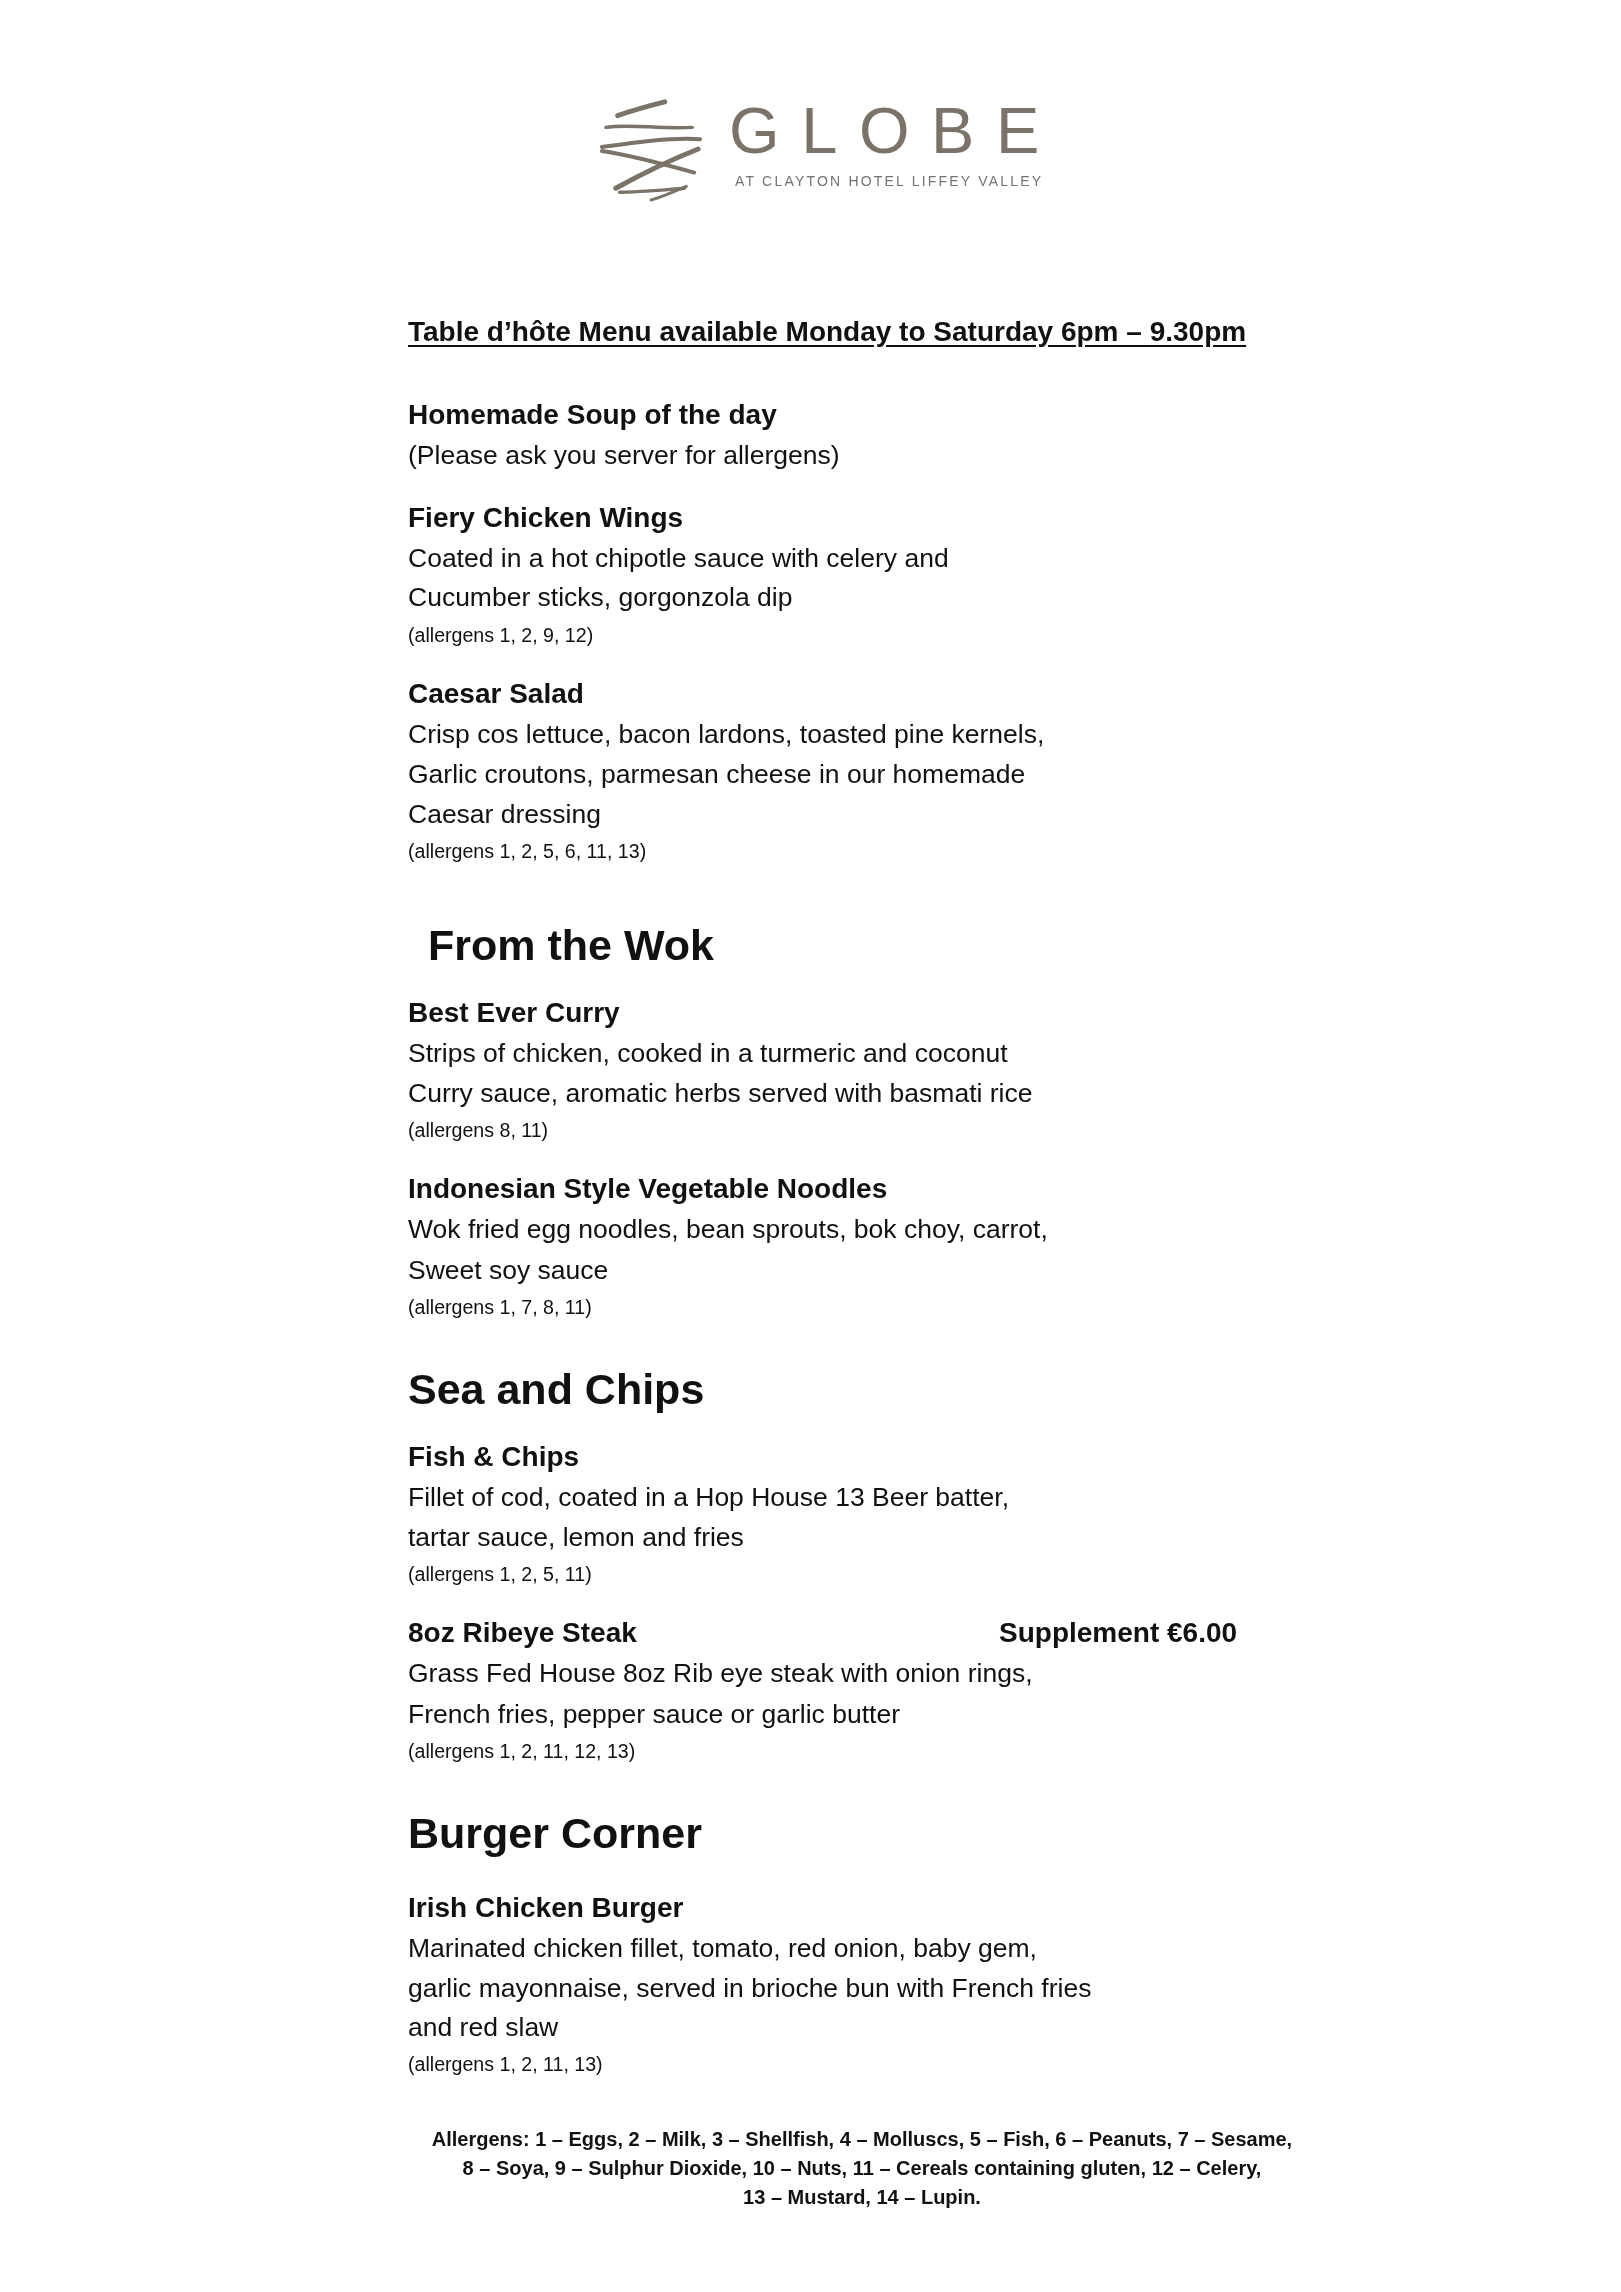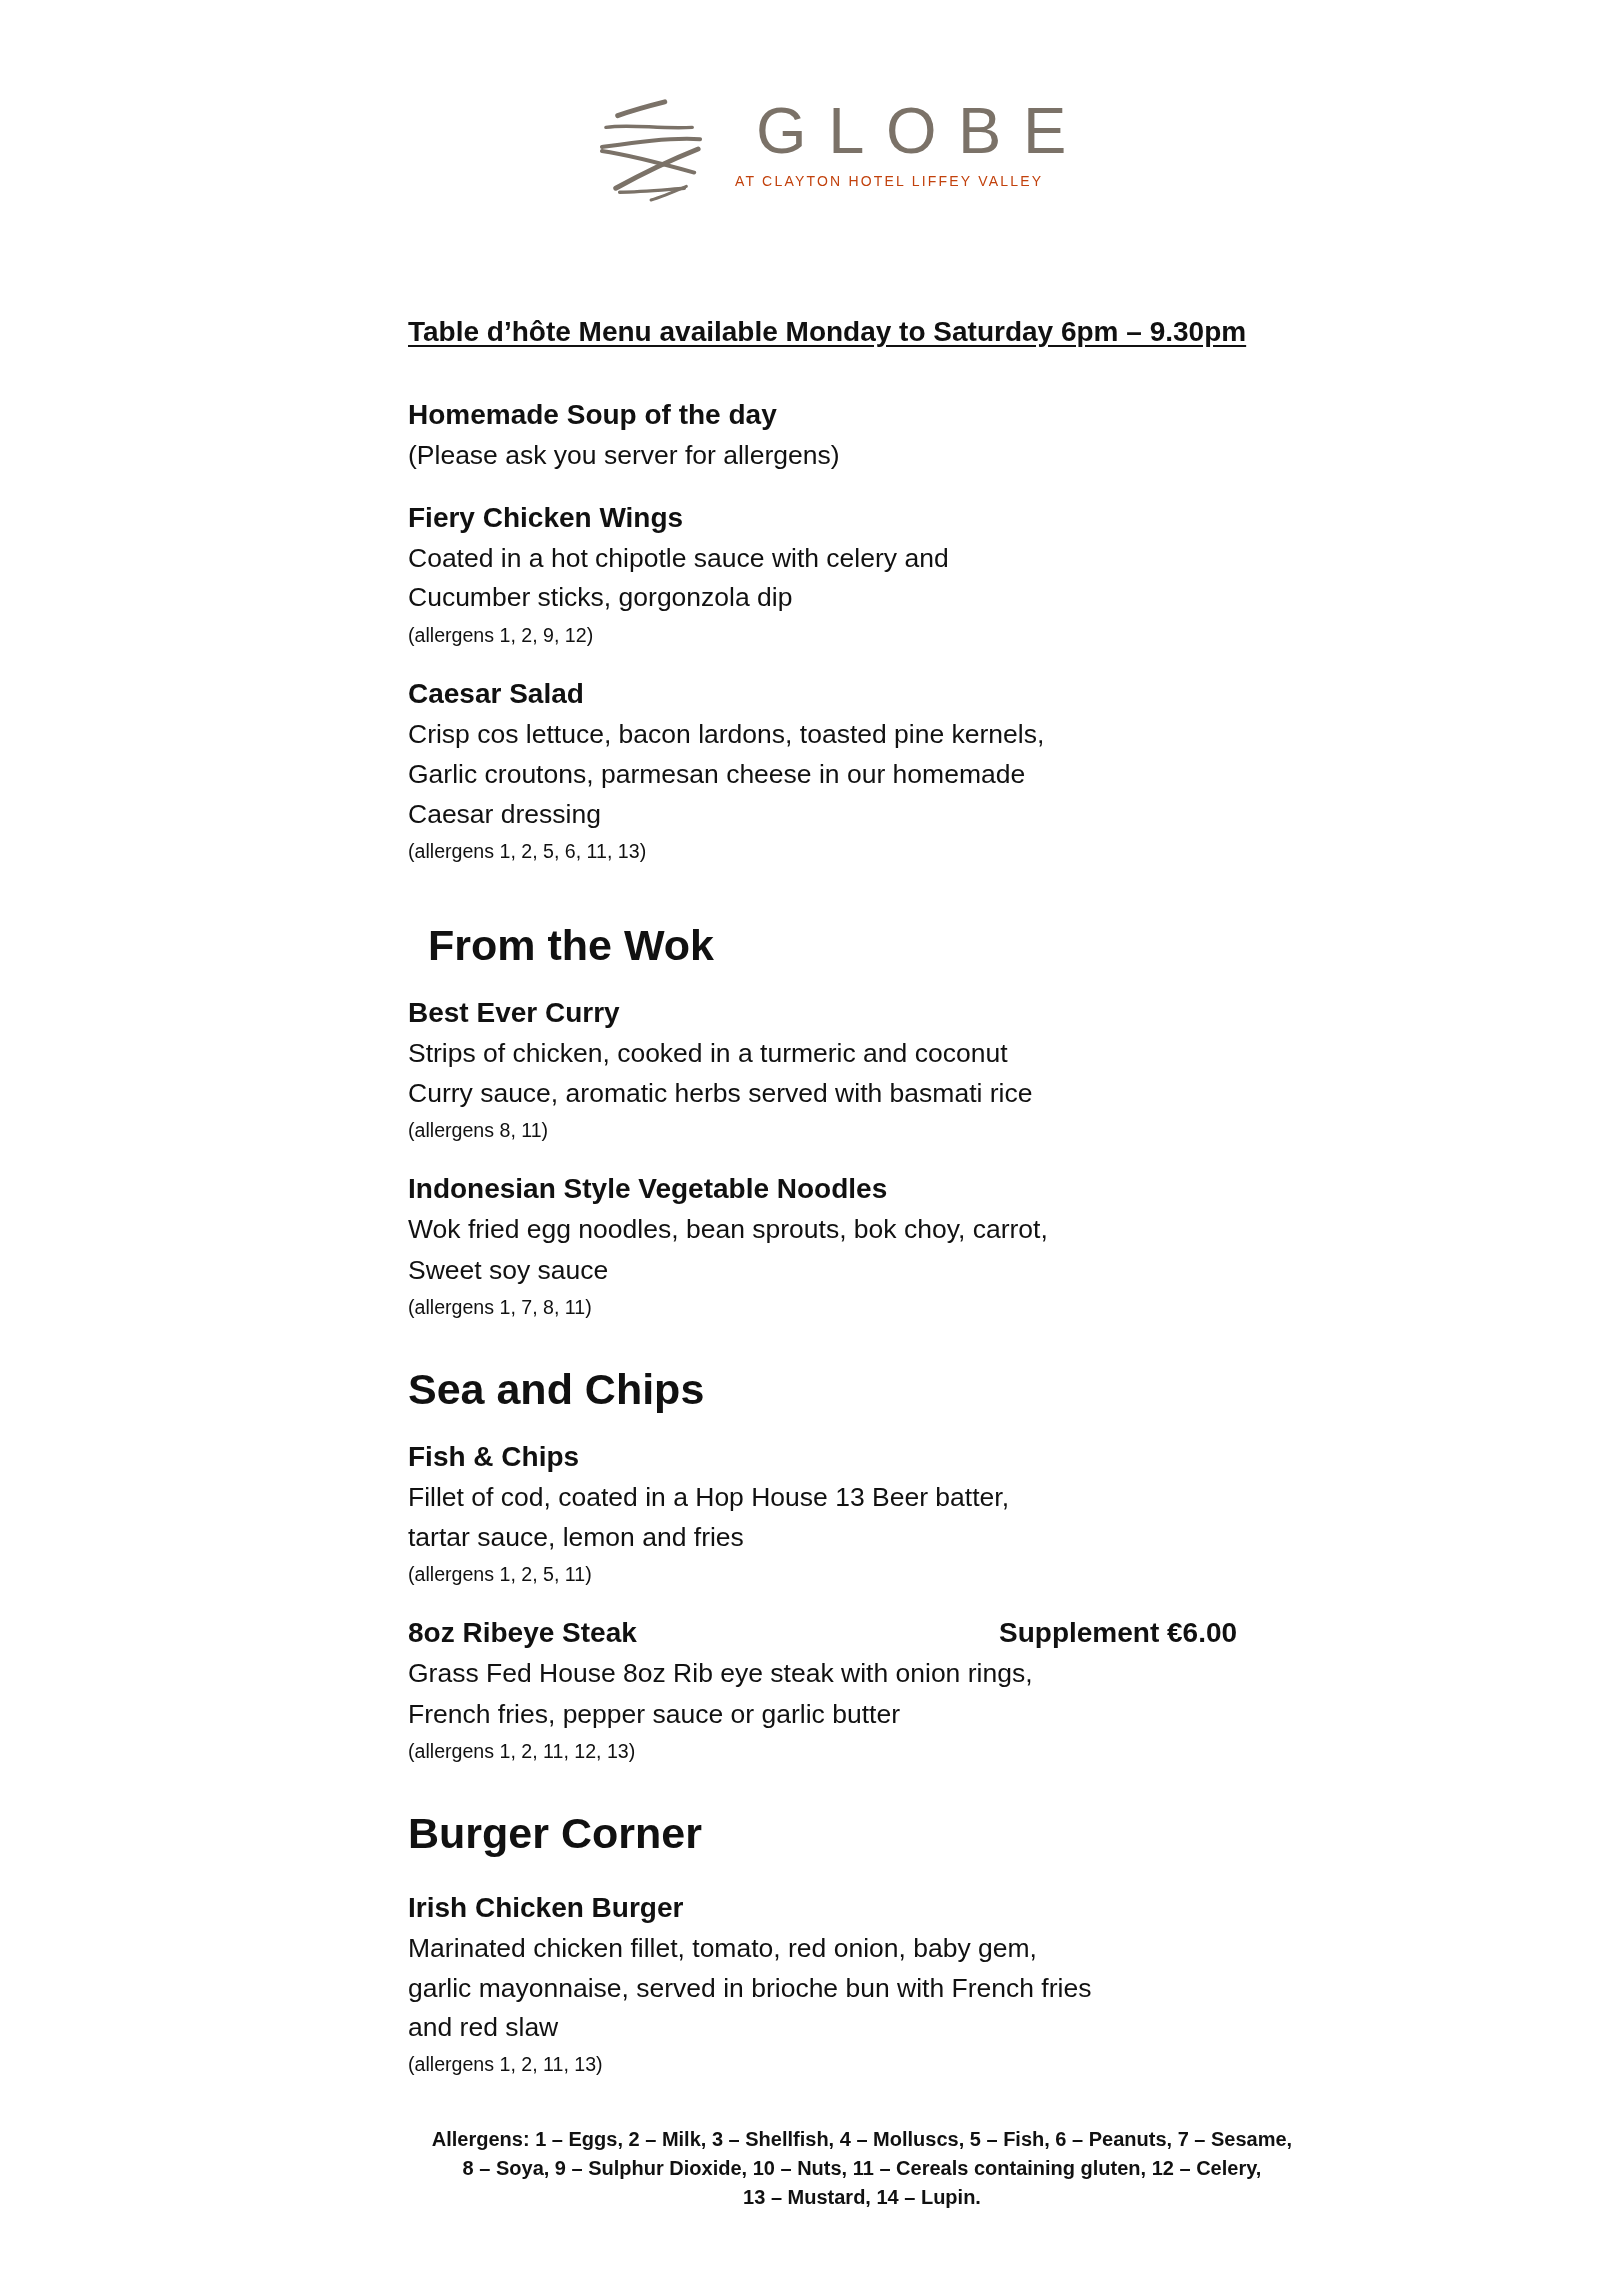"GLOBE" .logo-word { margin-left: 27px -> none }
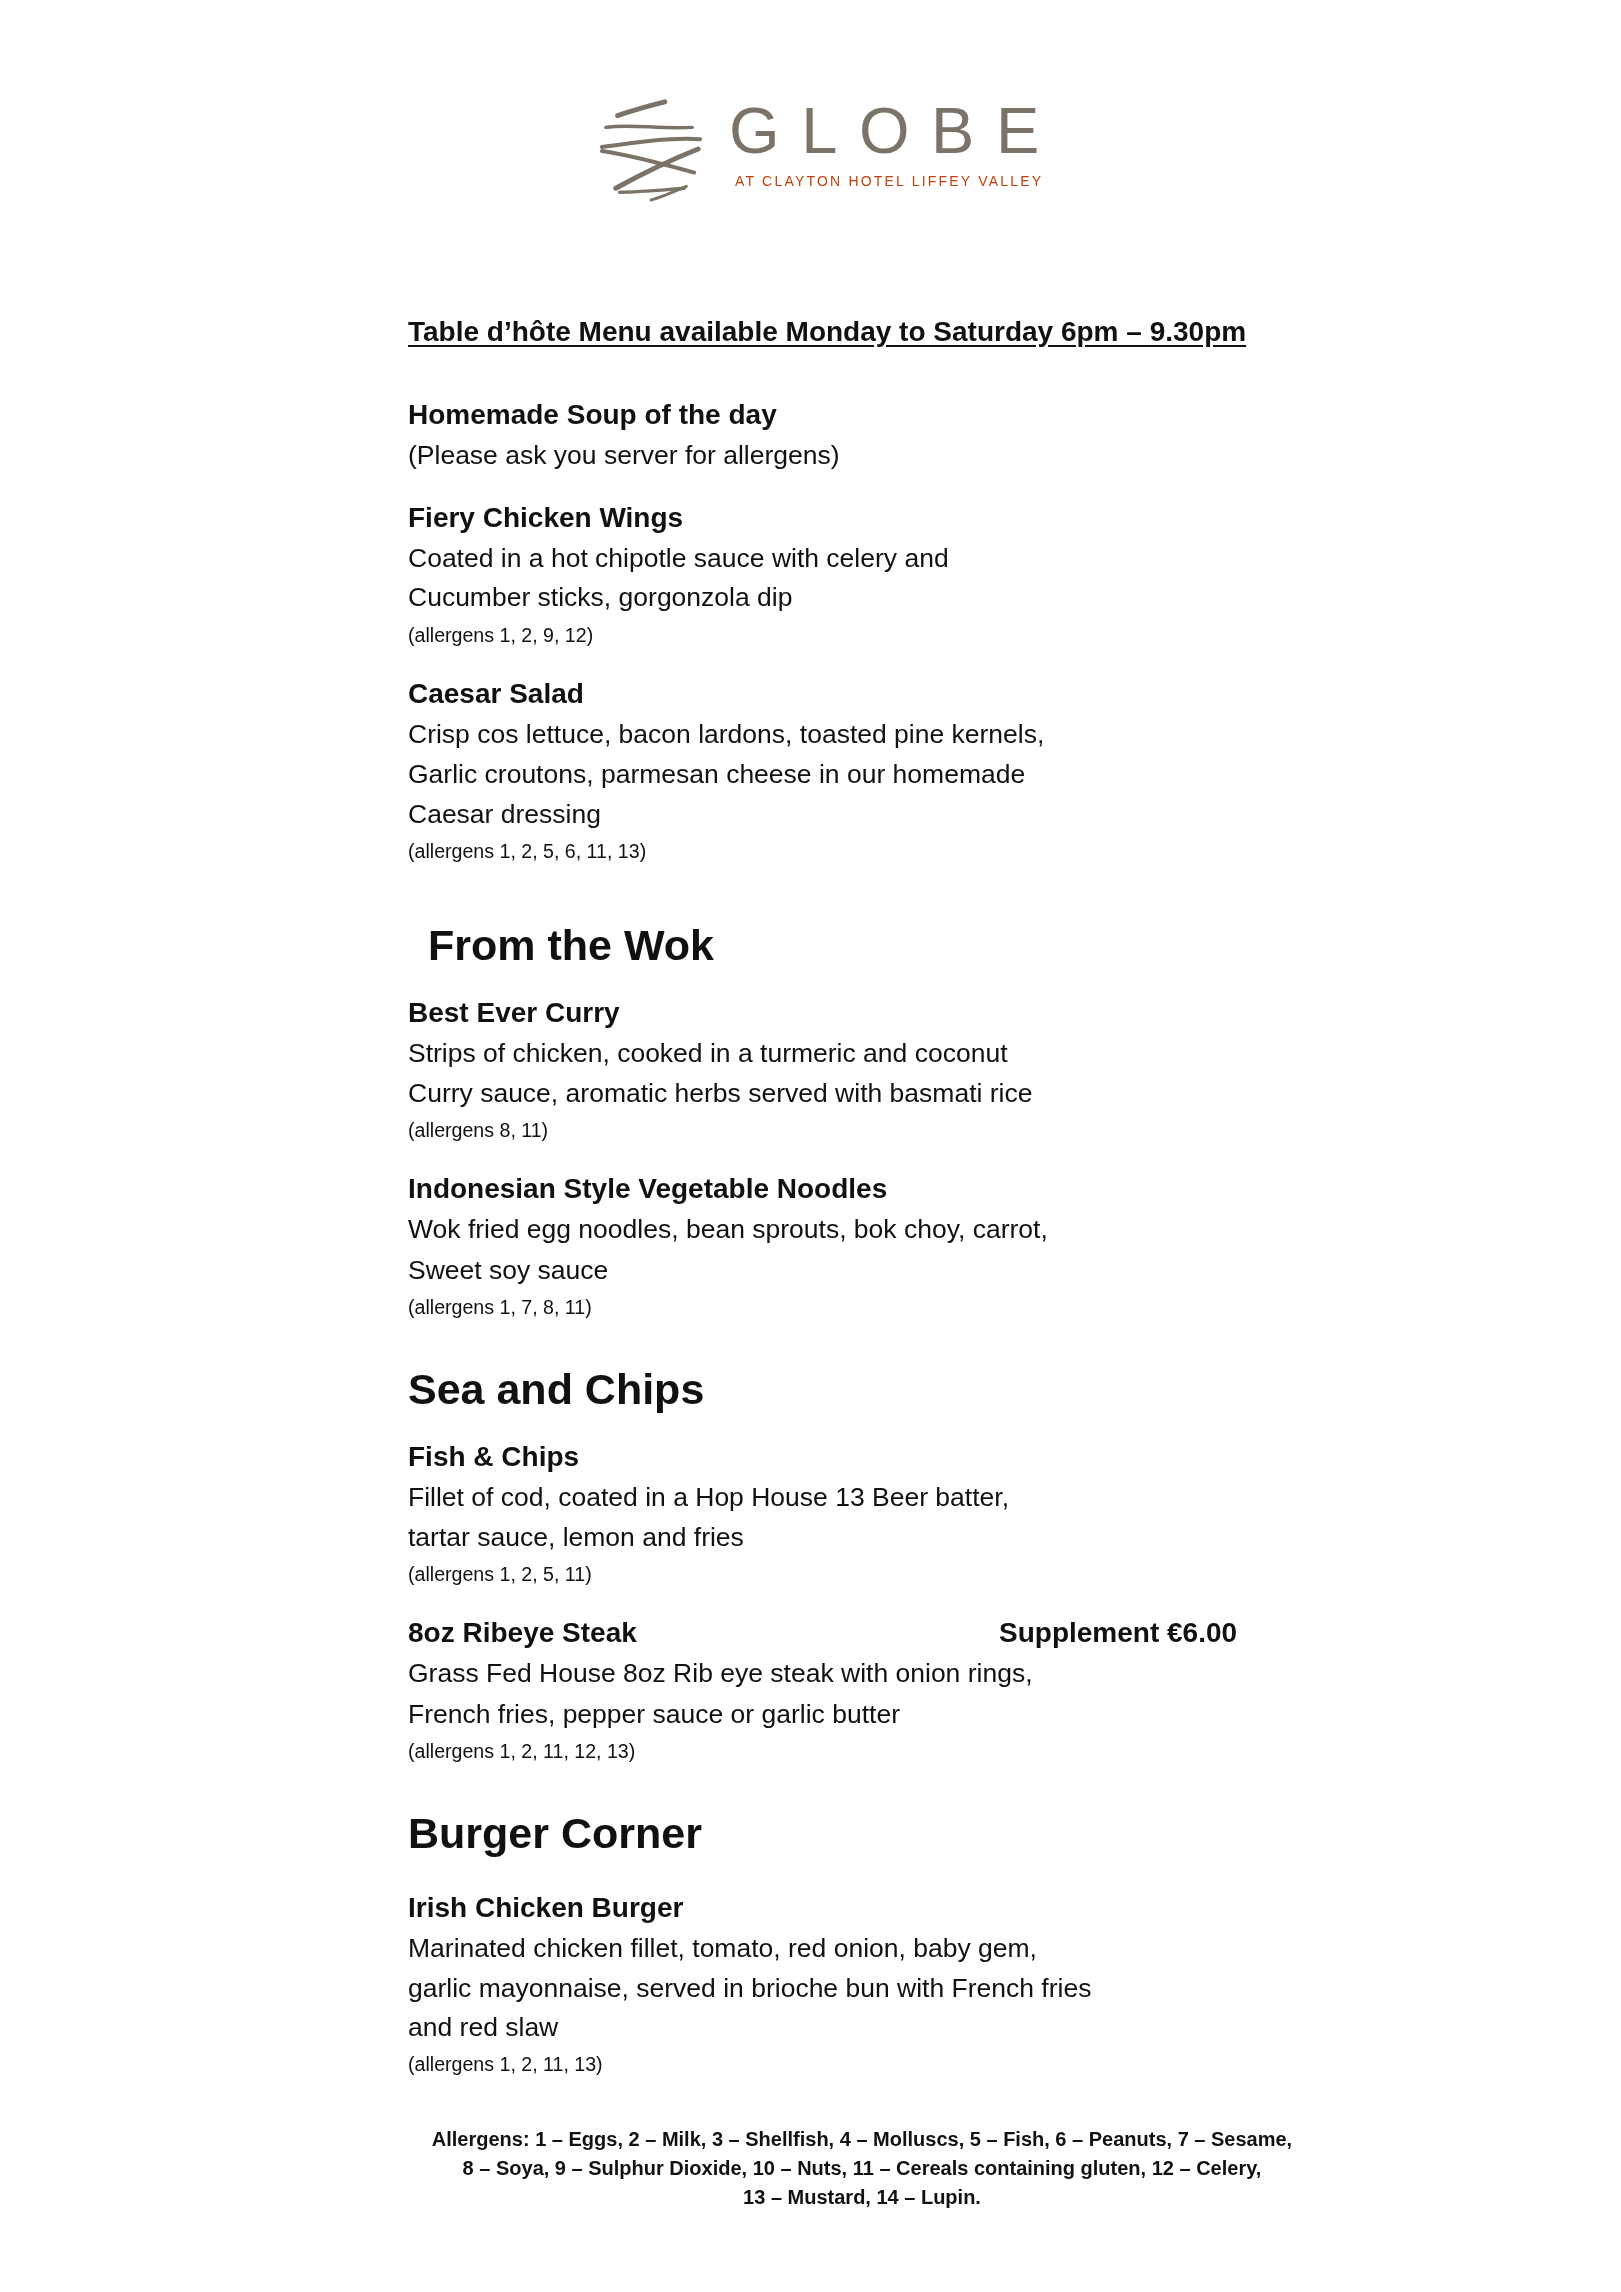"AT CLAYTON HOTEL LIFFEY VALLEY" .logo-sub { color: #c2410c -> #737373 }
